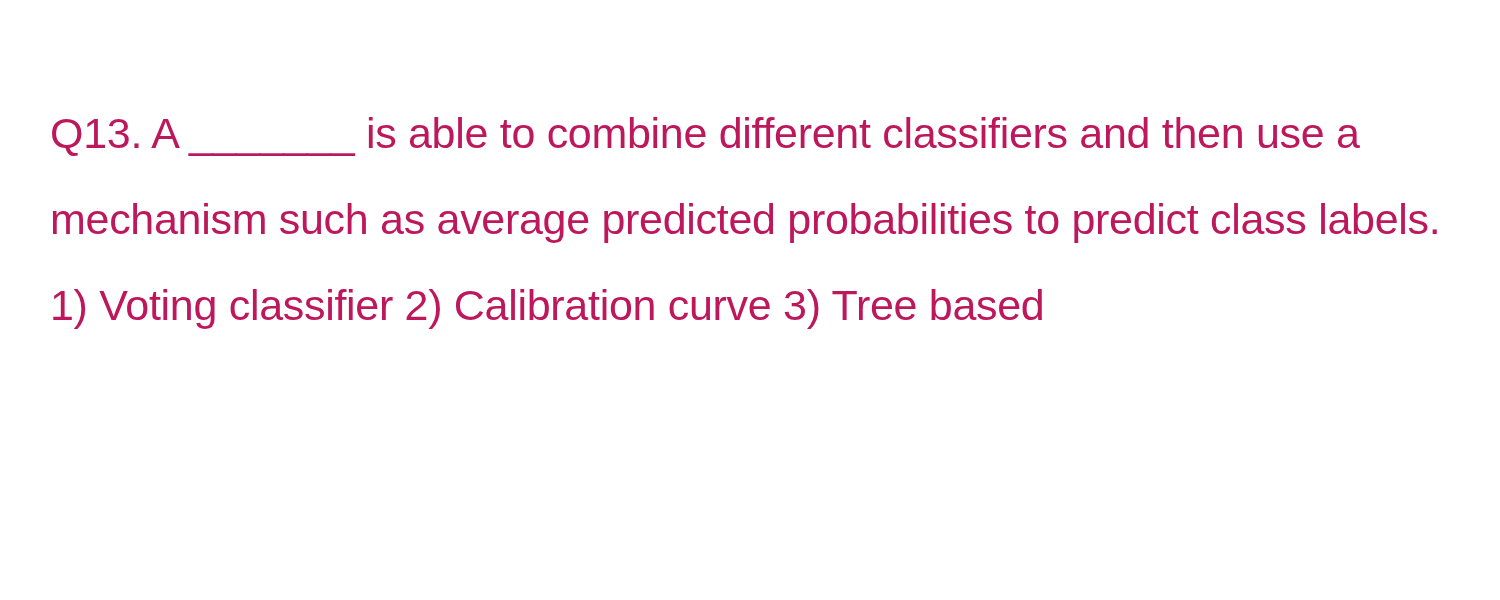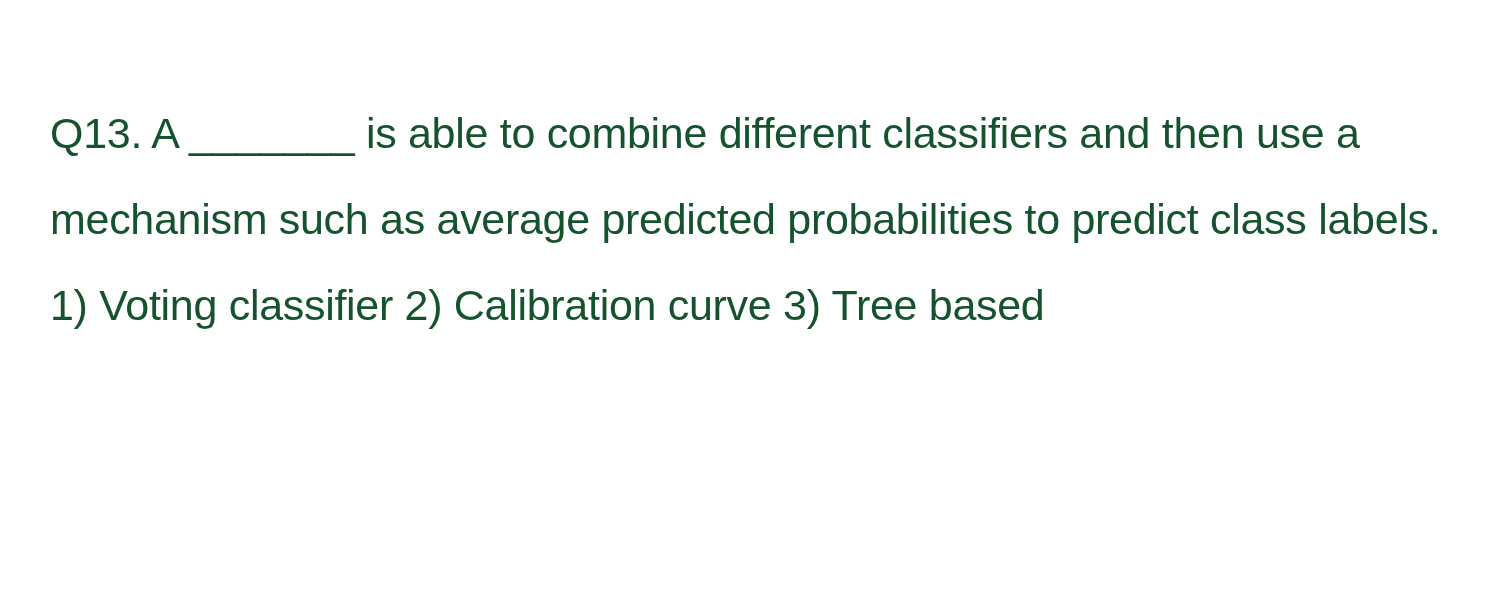"Q13. A _______ is able" .question-text { color: #14532d -> #be185d }
